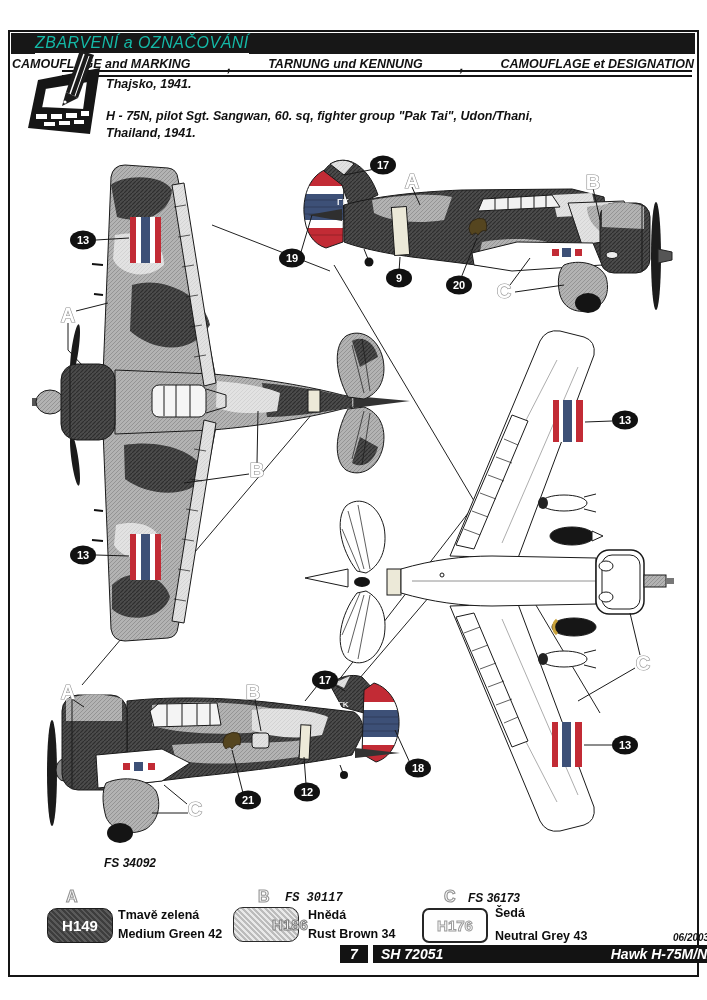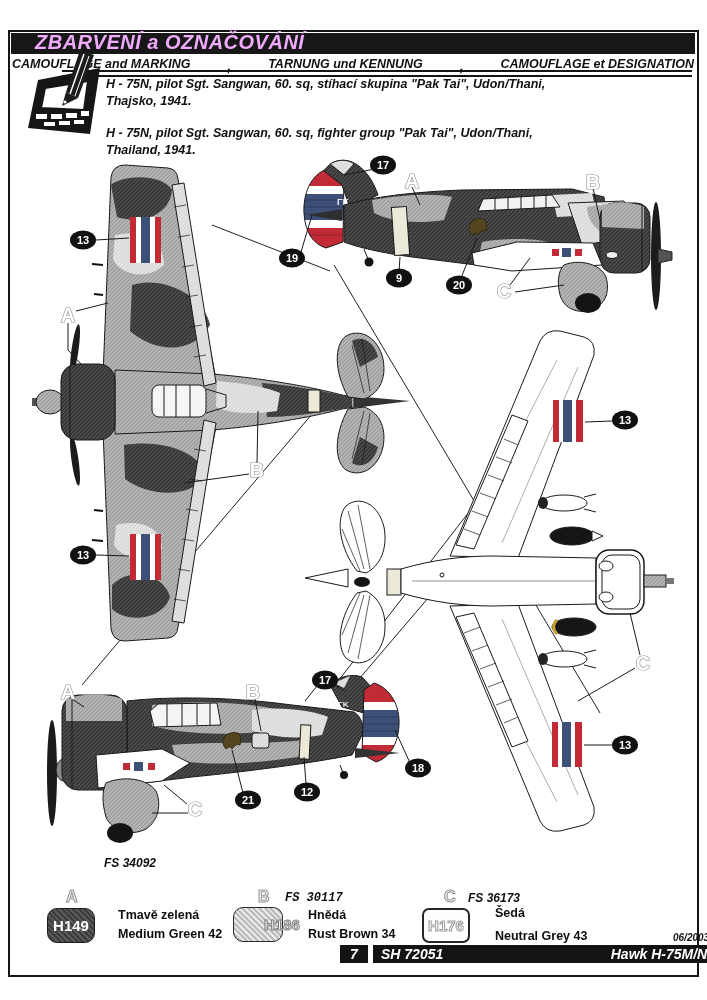"ZBARVENÍ a OZNAČOVÁNÍ" .titlebar span { color: #f0abfc -> #14b8a6; font-size: 20px -> 16px; font-weight: bold -> normal }
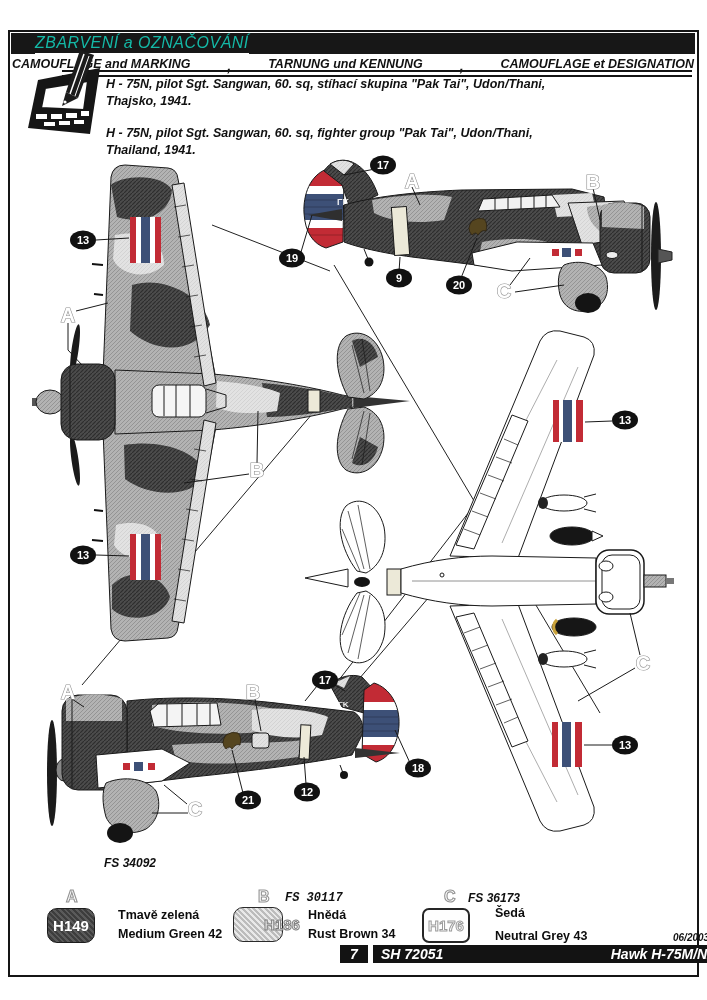"H - 75N, pilot Sgt. Sangwan, 60. sq, stíhací" div { html: <div>H - 75N, pilot Sgt. Sangwan, 60. sq, stíhací skupina "Pak Tai", Udon/Thani,</div> -> none }
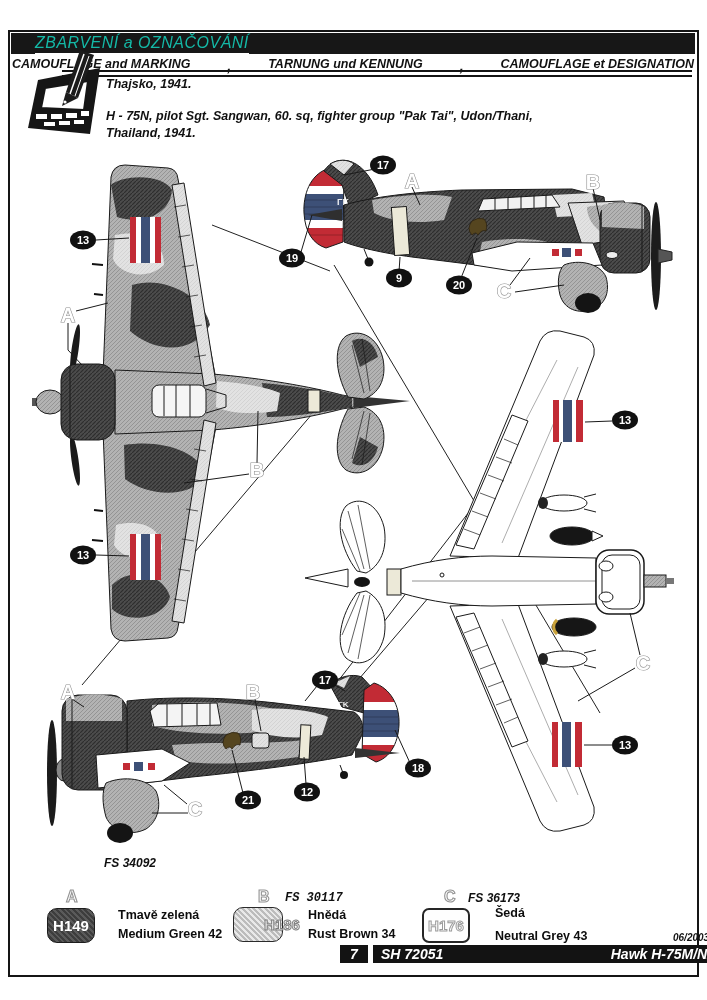"H149" .swatch { width: 48px -> 66px }
